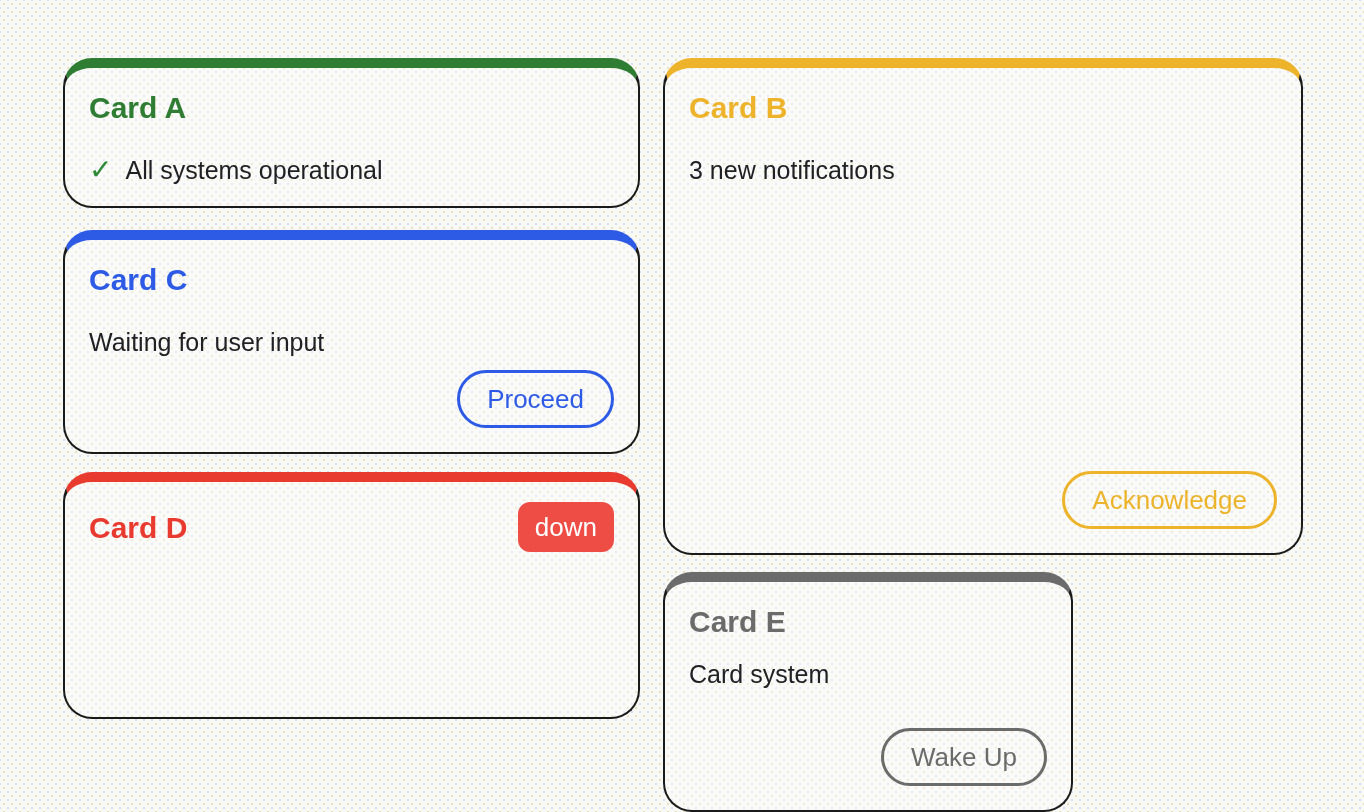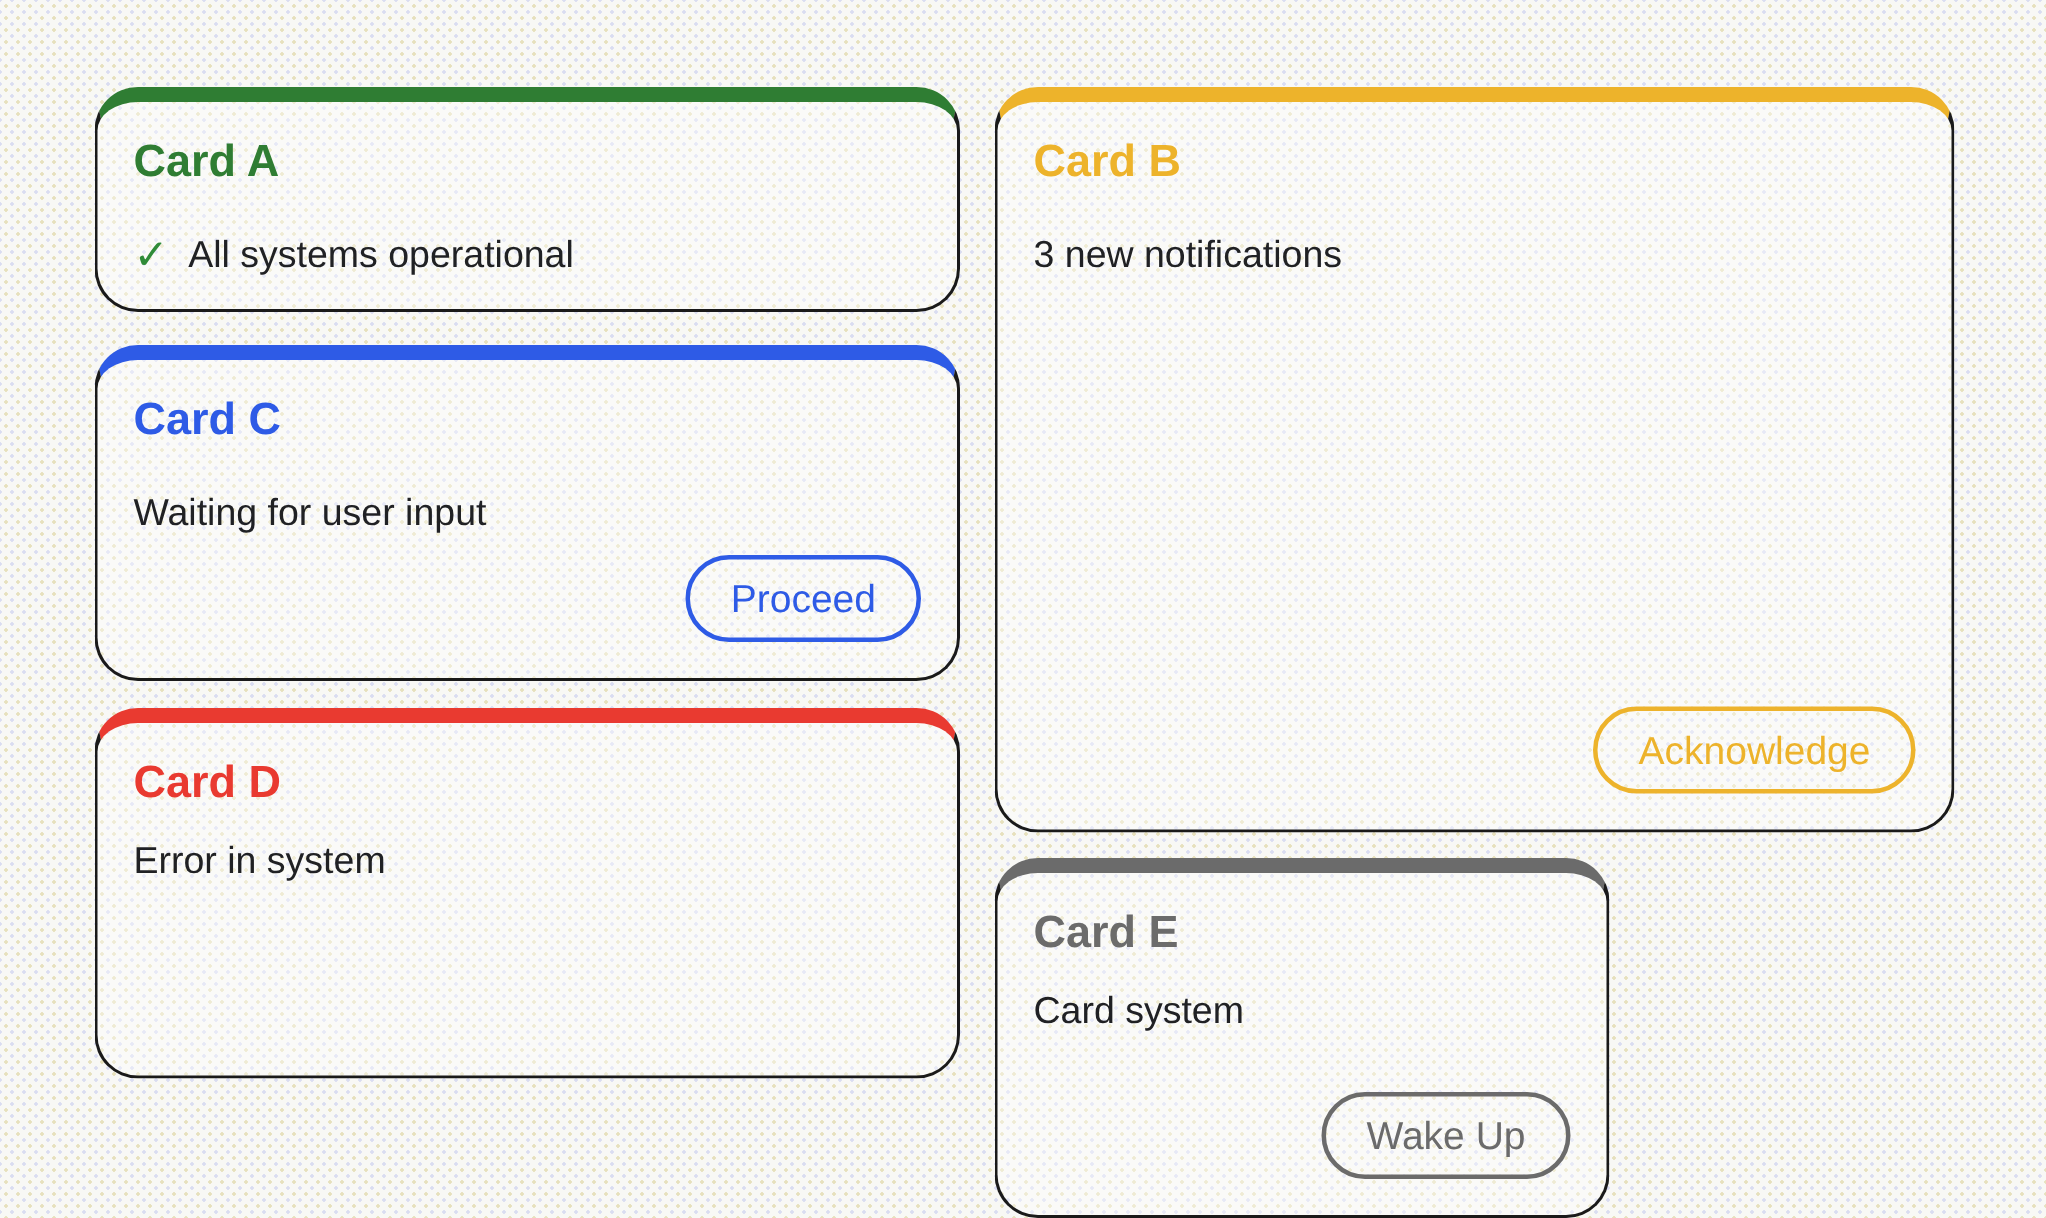"down" span.badge { html: none -> <span>down</span> }
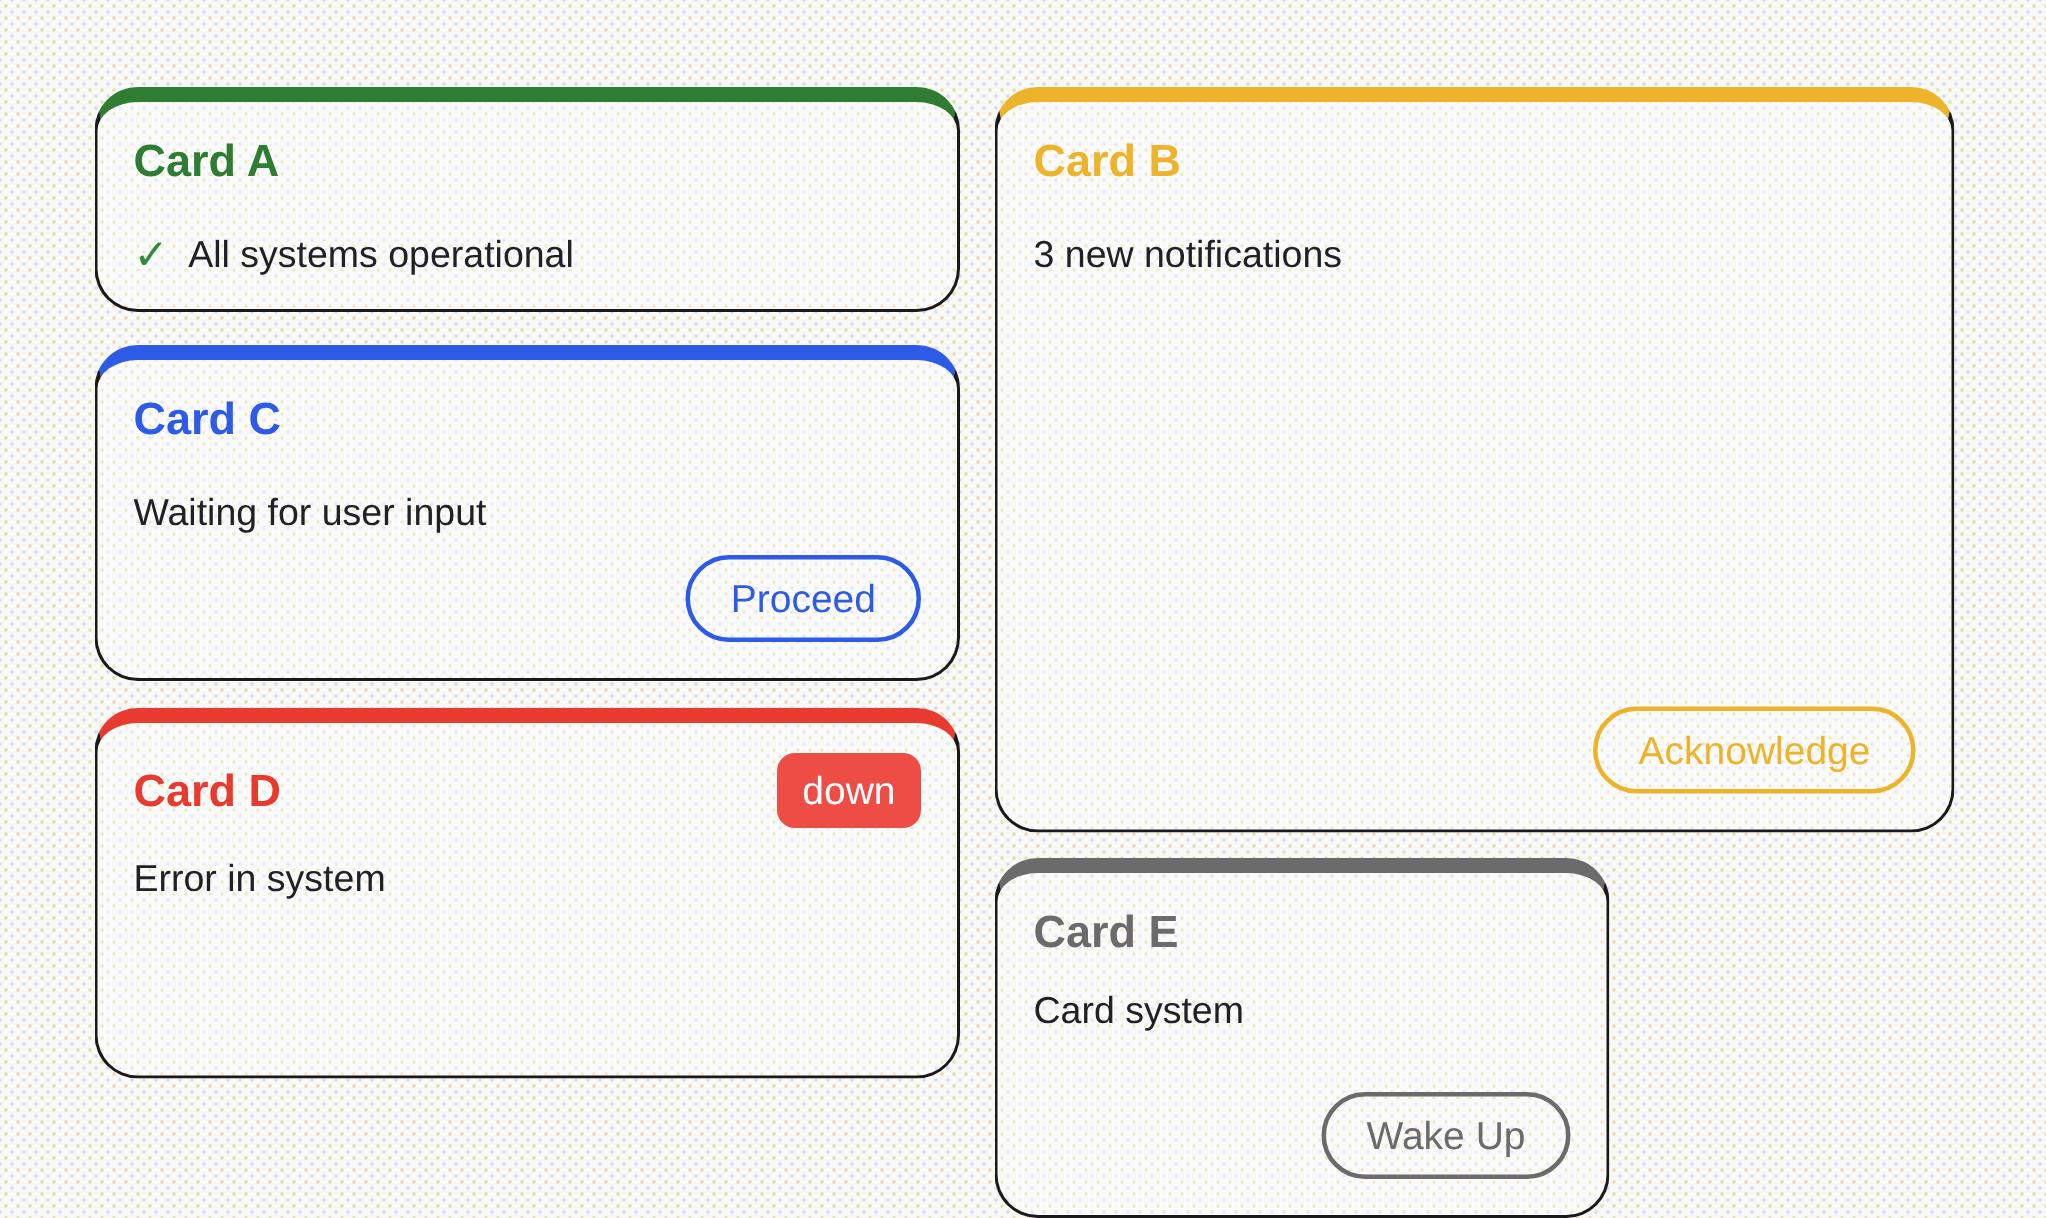"Error in system" p.body-line { html: <p>Error in system</p> -> none }
